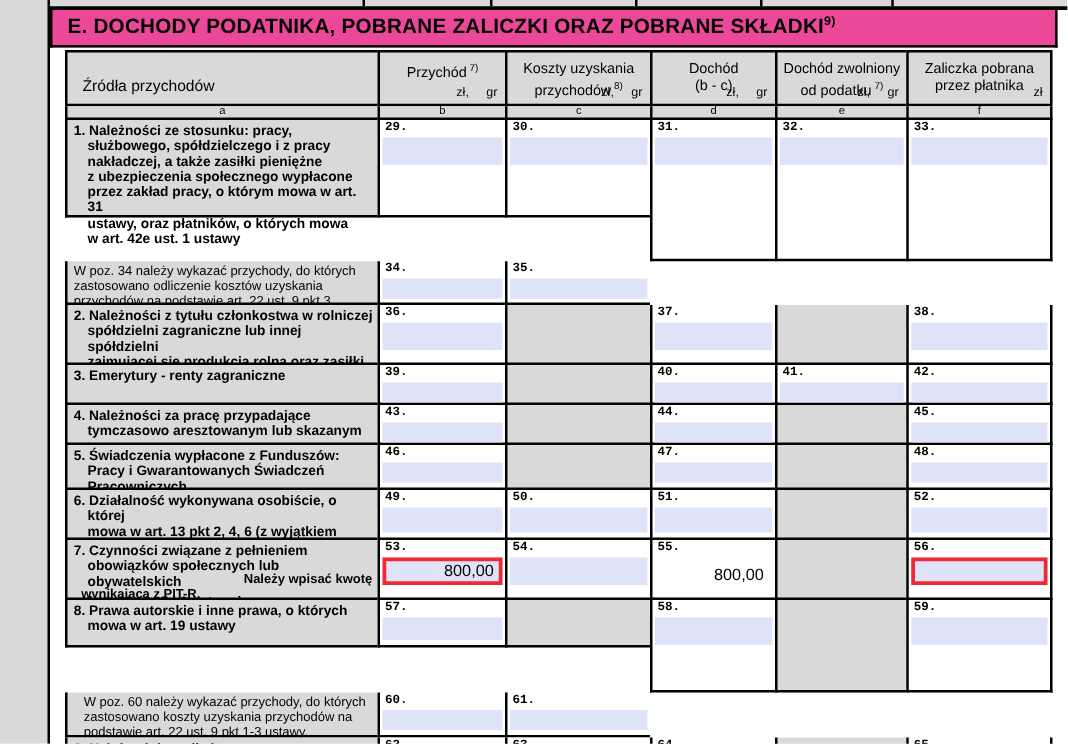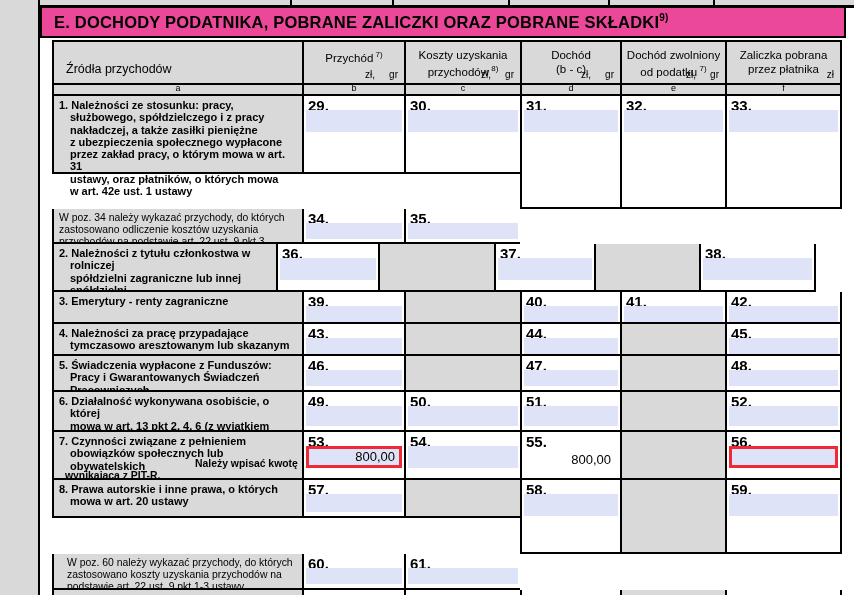"29." .fld .num { font-family: none -> Liberation Mono, monospace; font-size: 15px -> 10px }
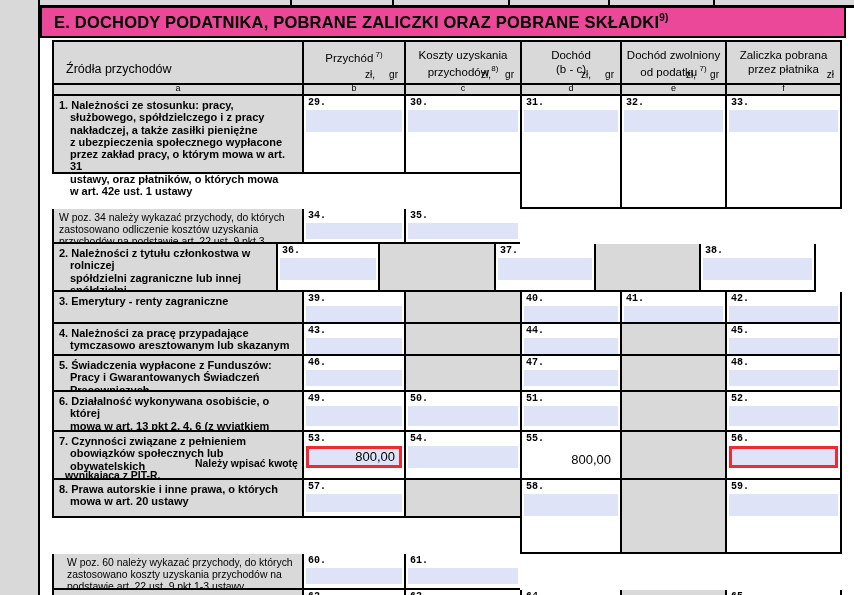"2. Należności z tytułu członkostwa" div.cell { width: 224px -> 250px }
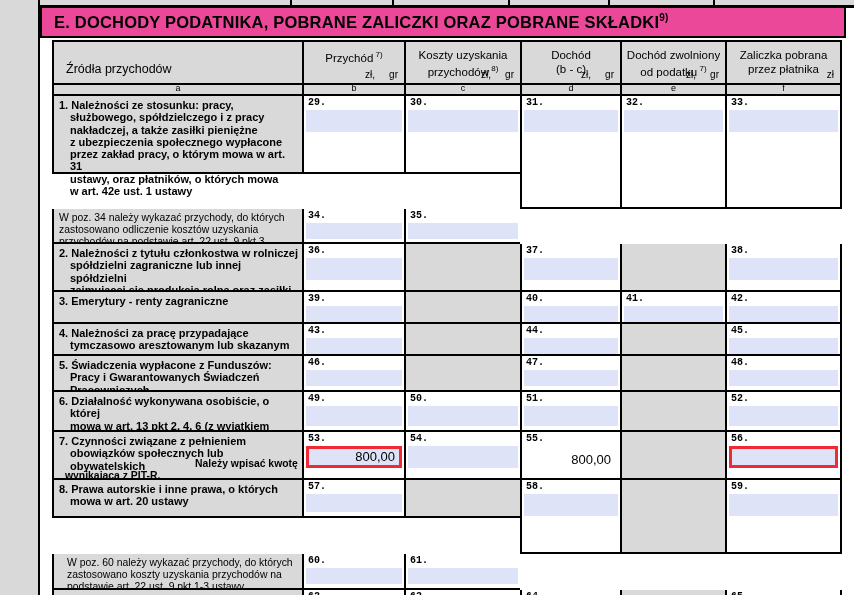"mowa w art. 20 ustawy" div.t { text: 20 -> 19 }
